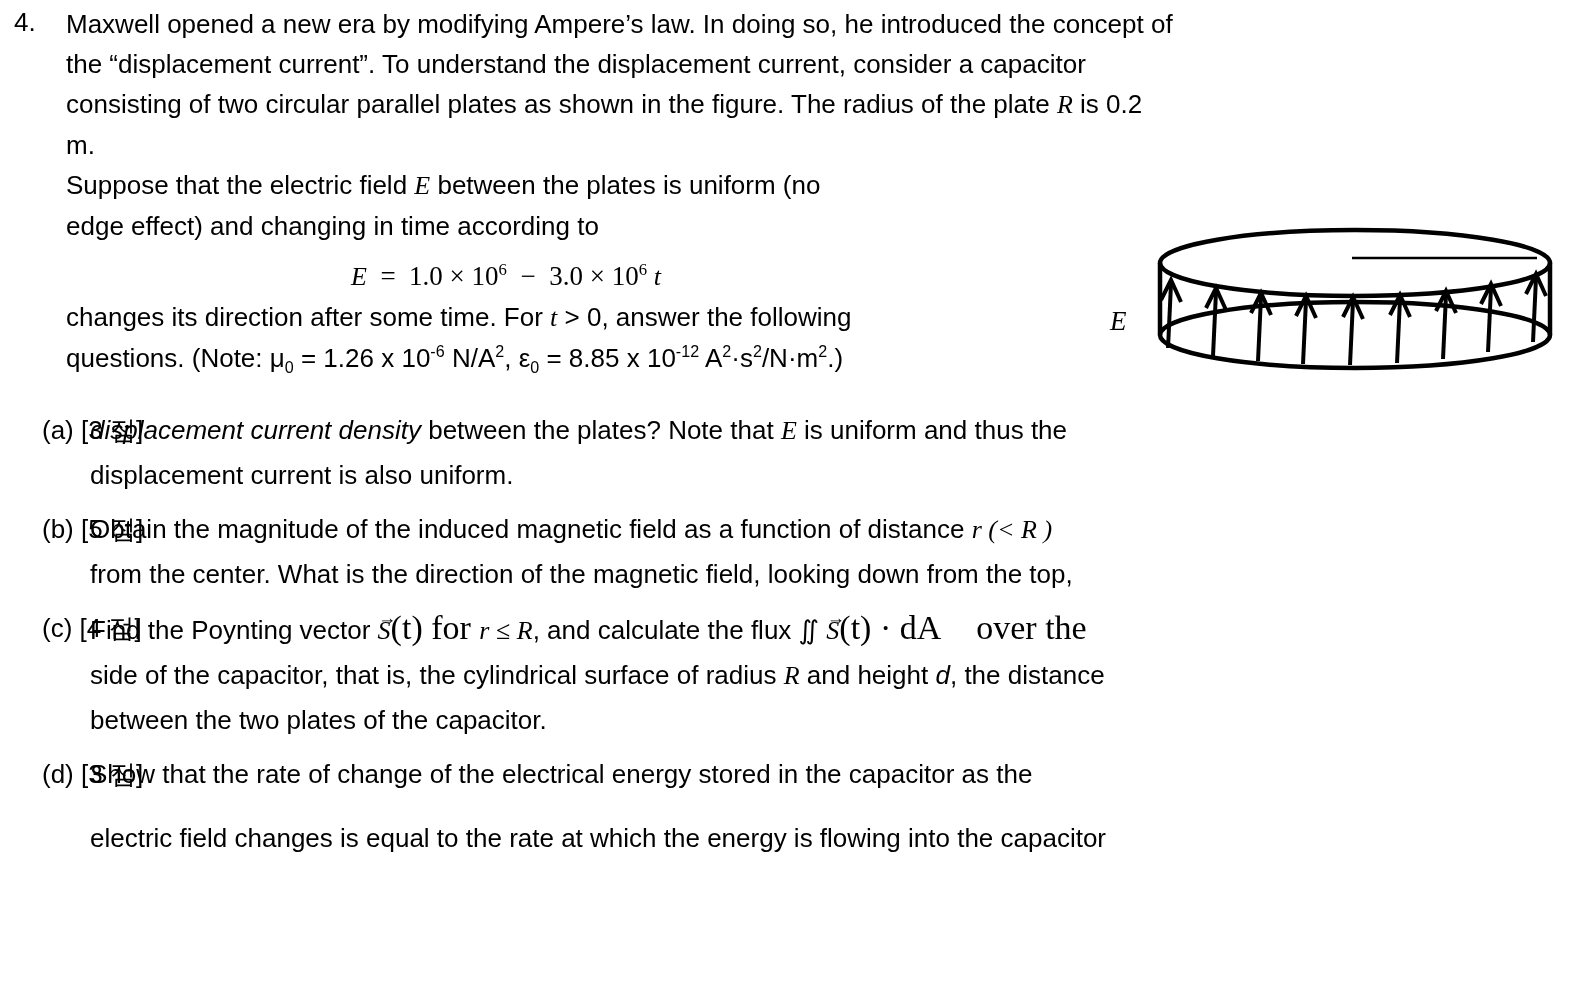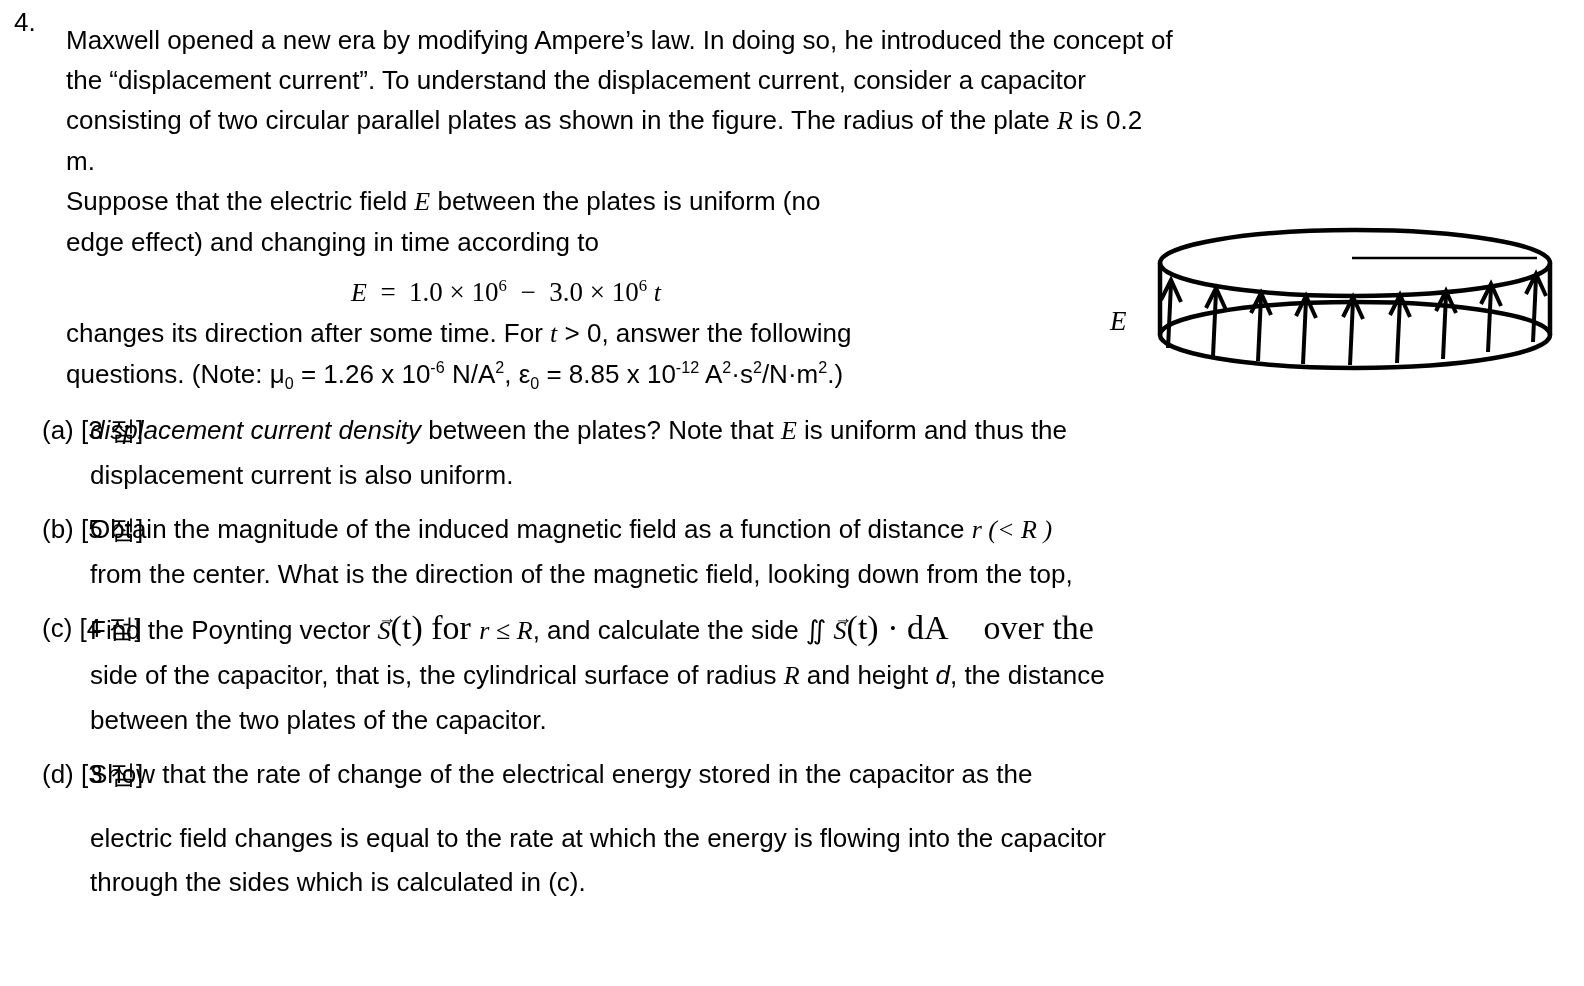"Maxwell opened a new era" .p-body { top: 20px -> 4px }
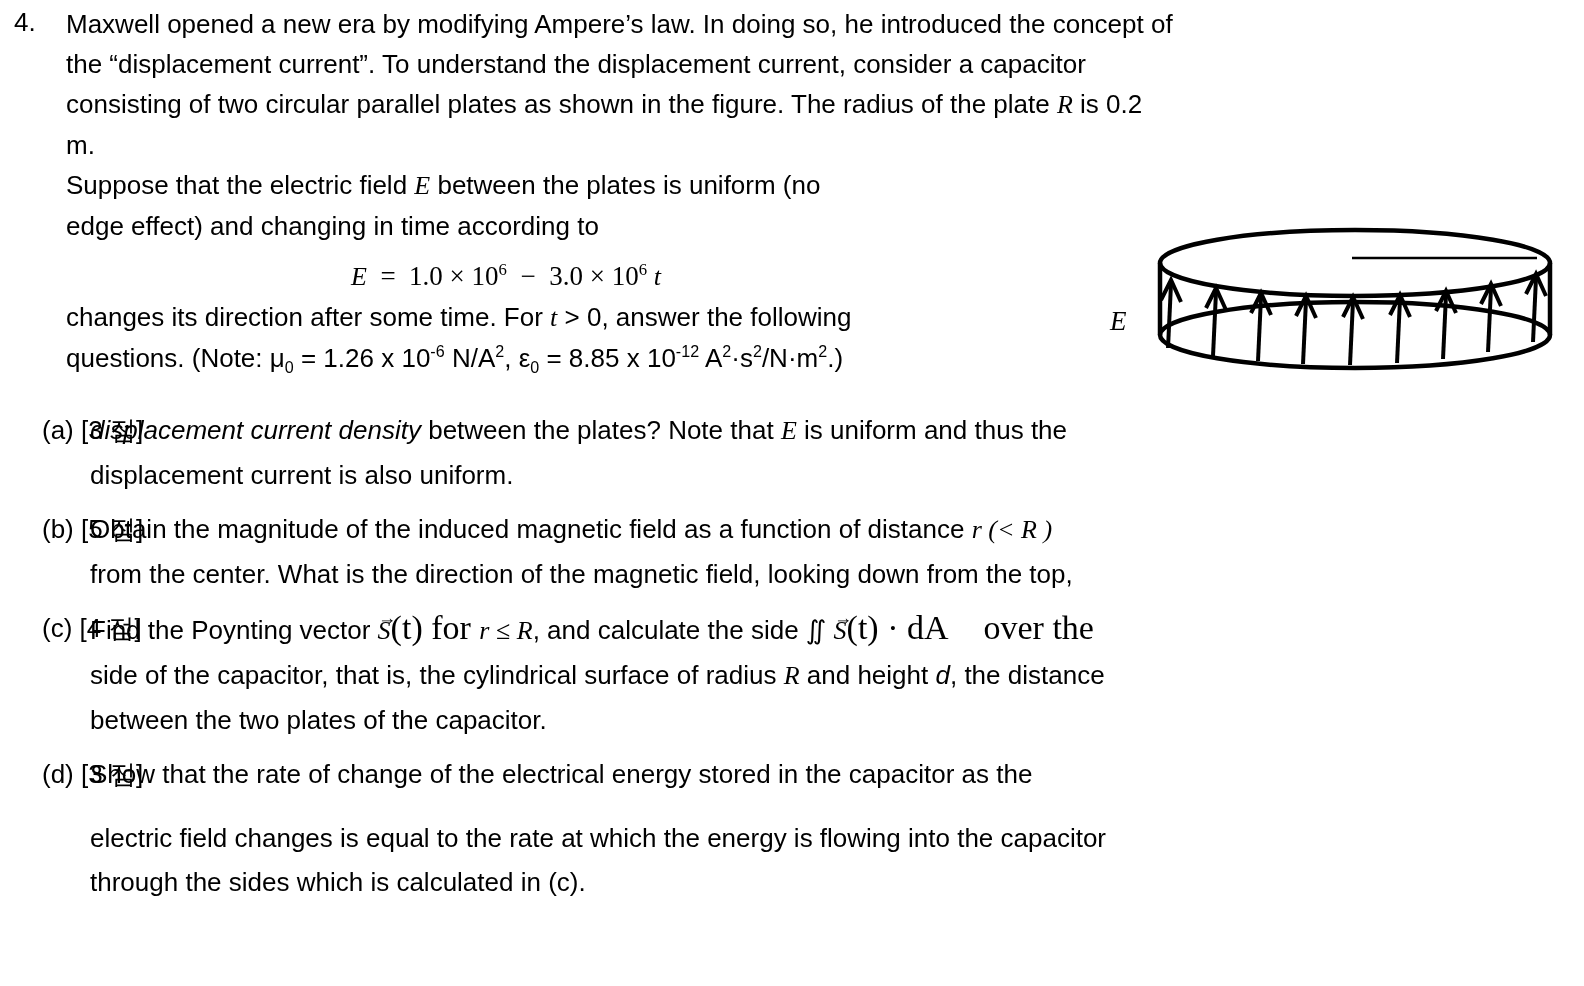", and calculate the side" span { text: side -> flux }
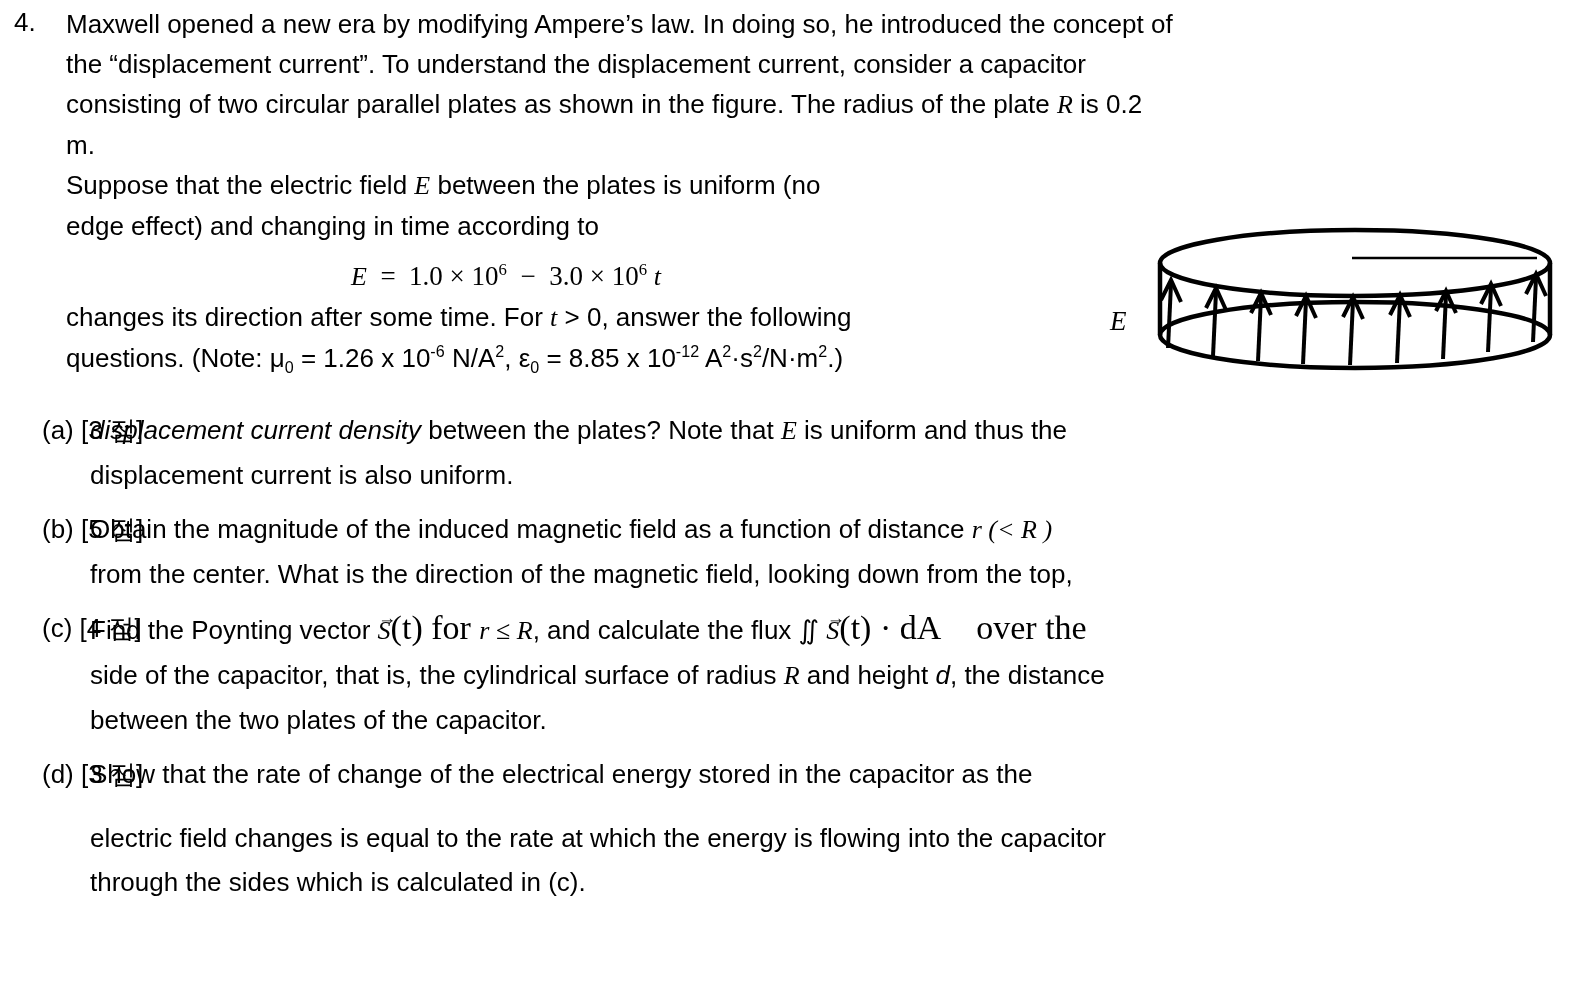"through the sides which is" div { html: <div>through the sides which is calculated in (c).</div> -> none }
